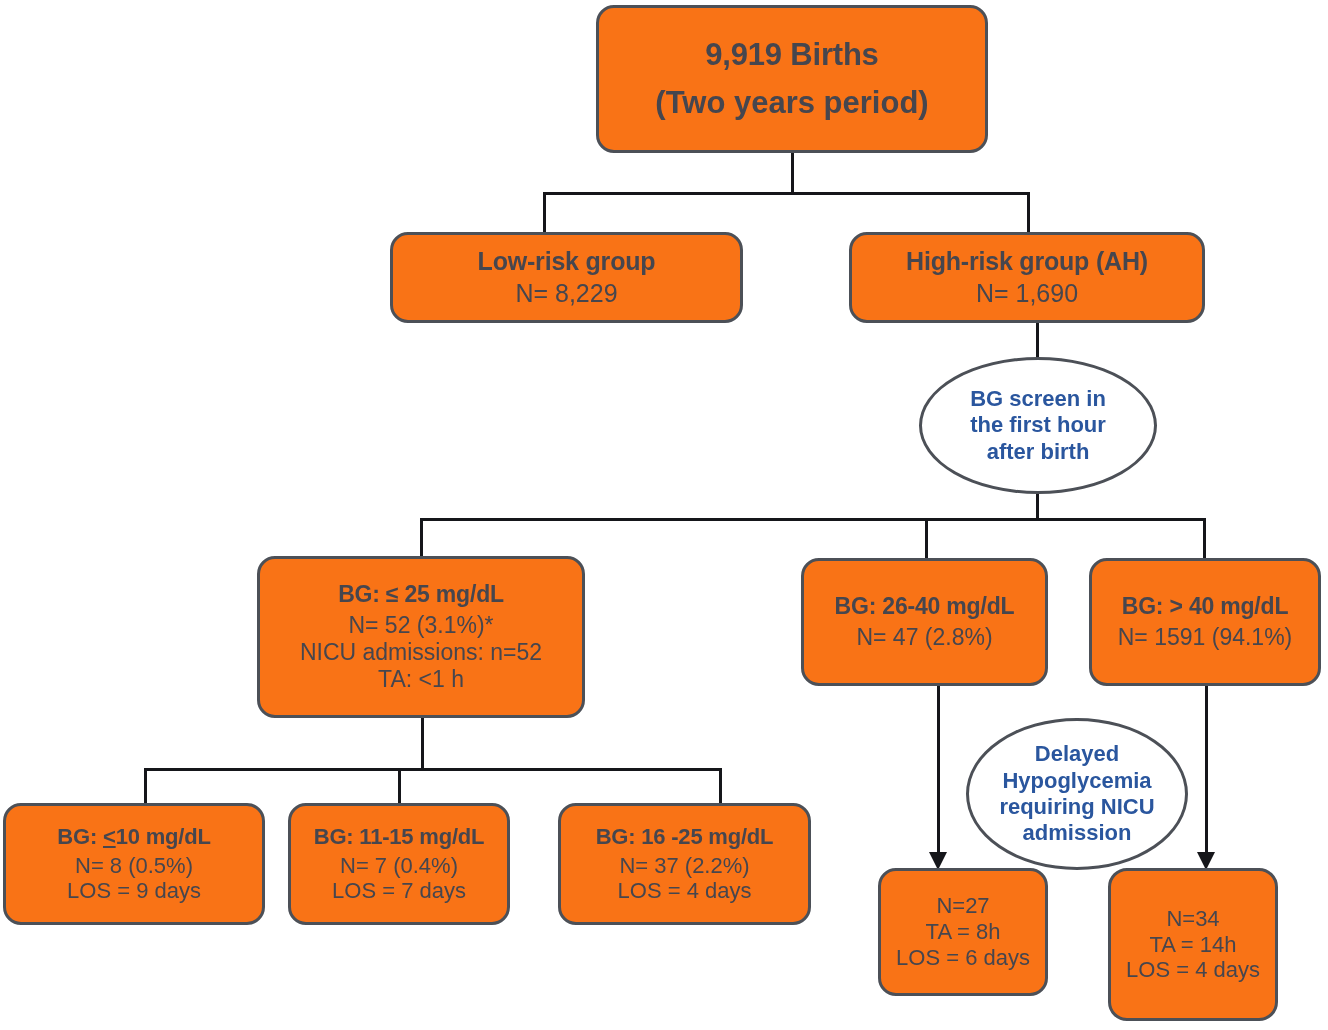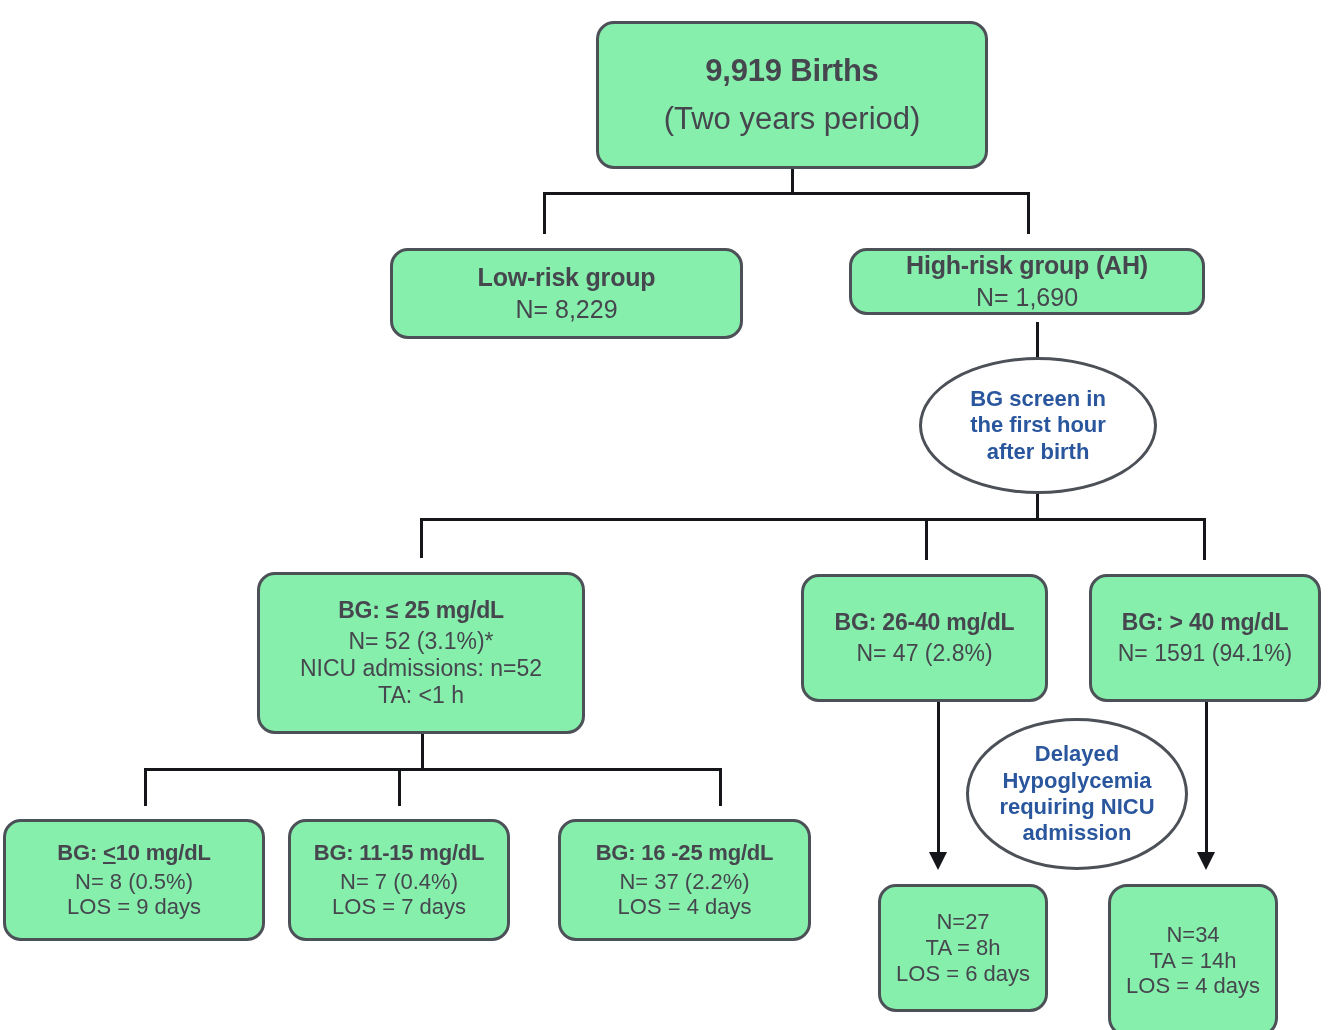"9,919 Births" .node { background: #86efac -> #f97316; margin-top: 16px -> none }
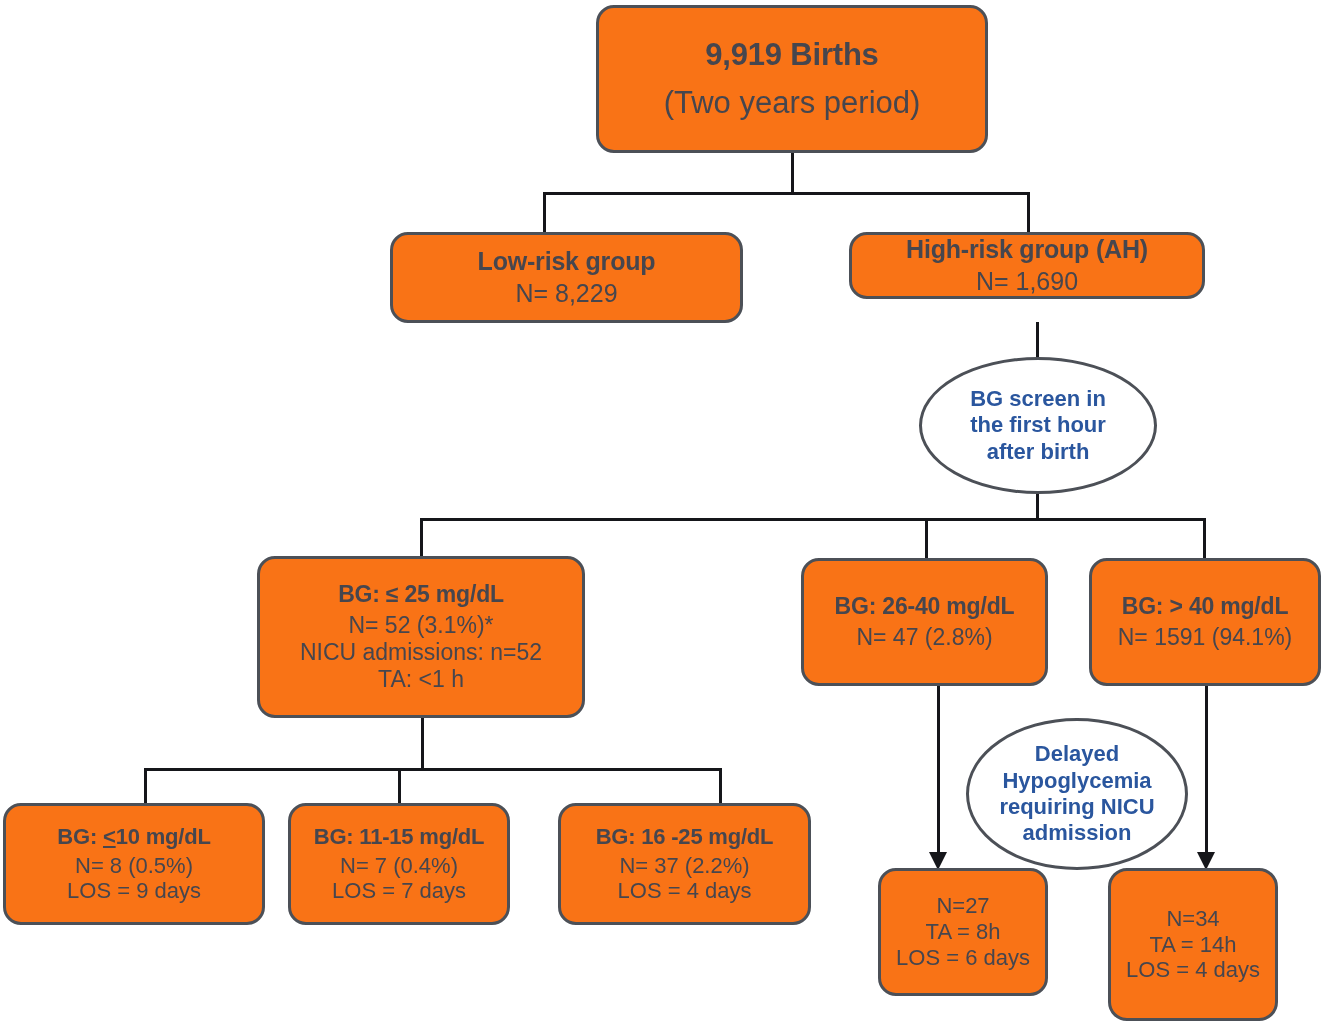"(Two years period)" #n-root .ln { font-weight: normal -> bold }
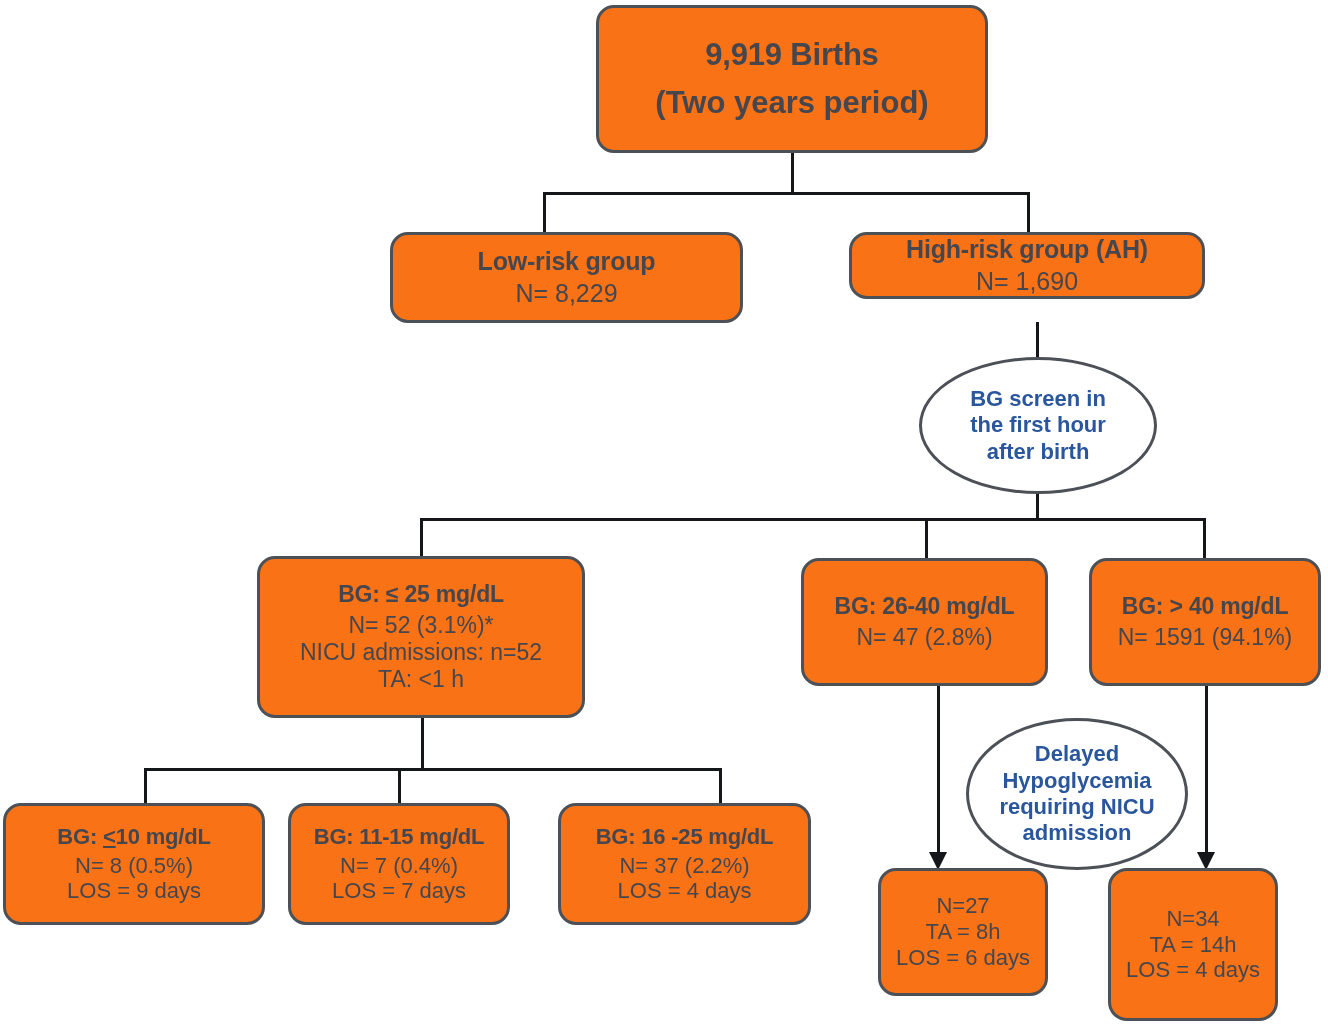"High-risk group (AH)" #n-high { height: 67px -> 91px }
